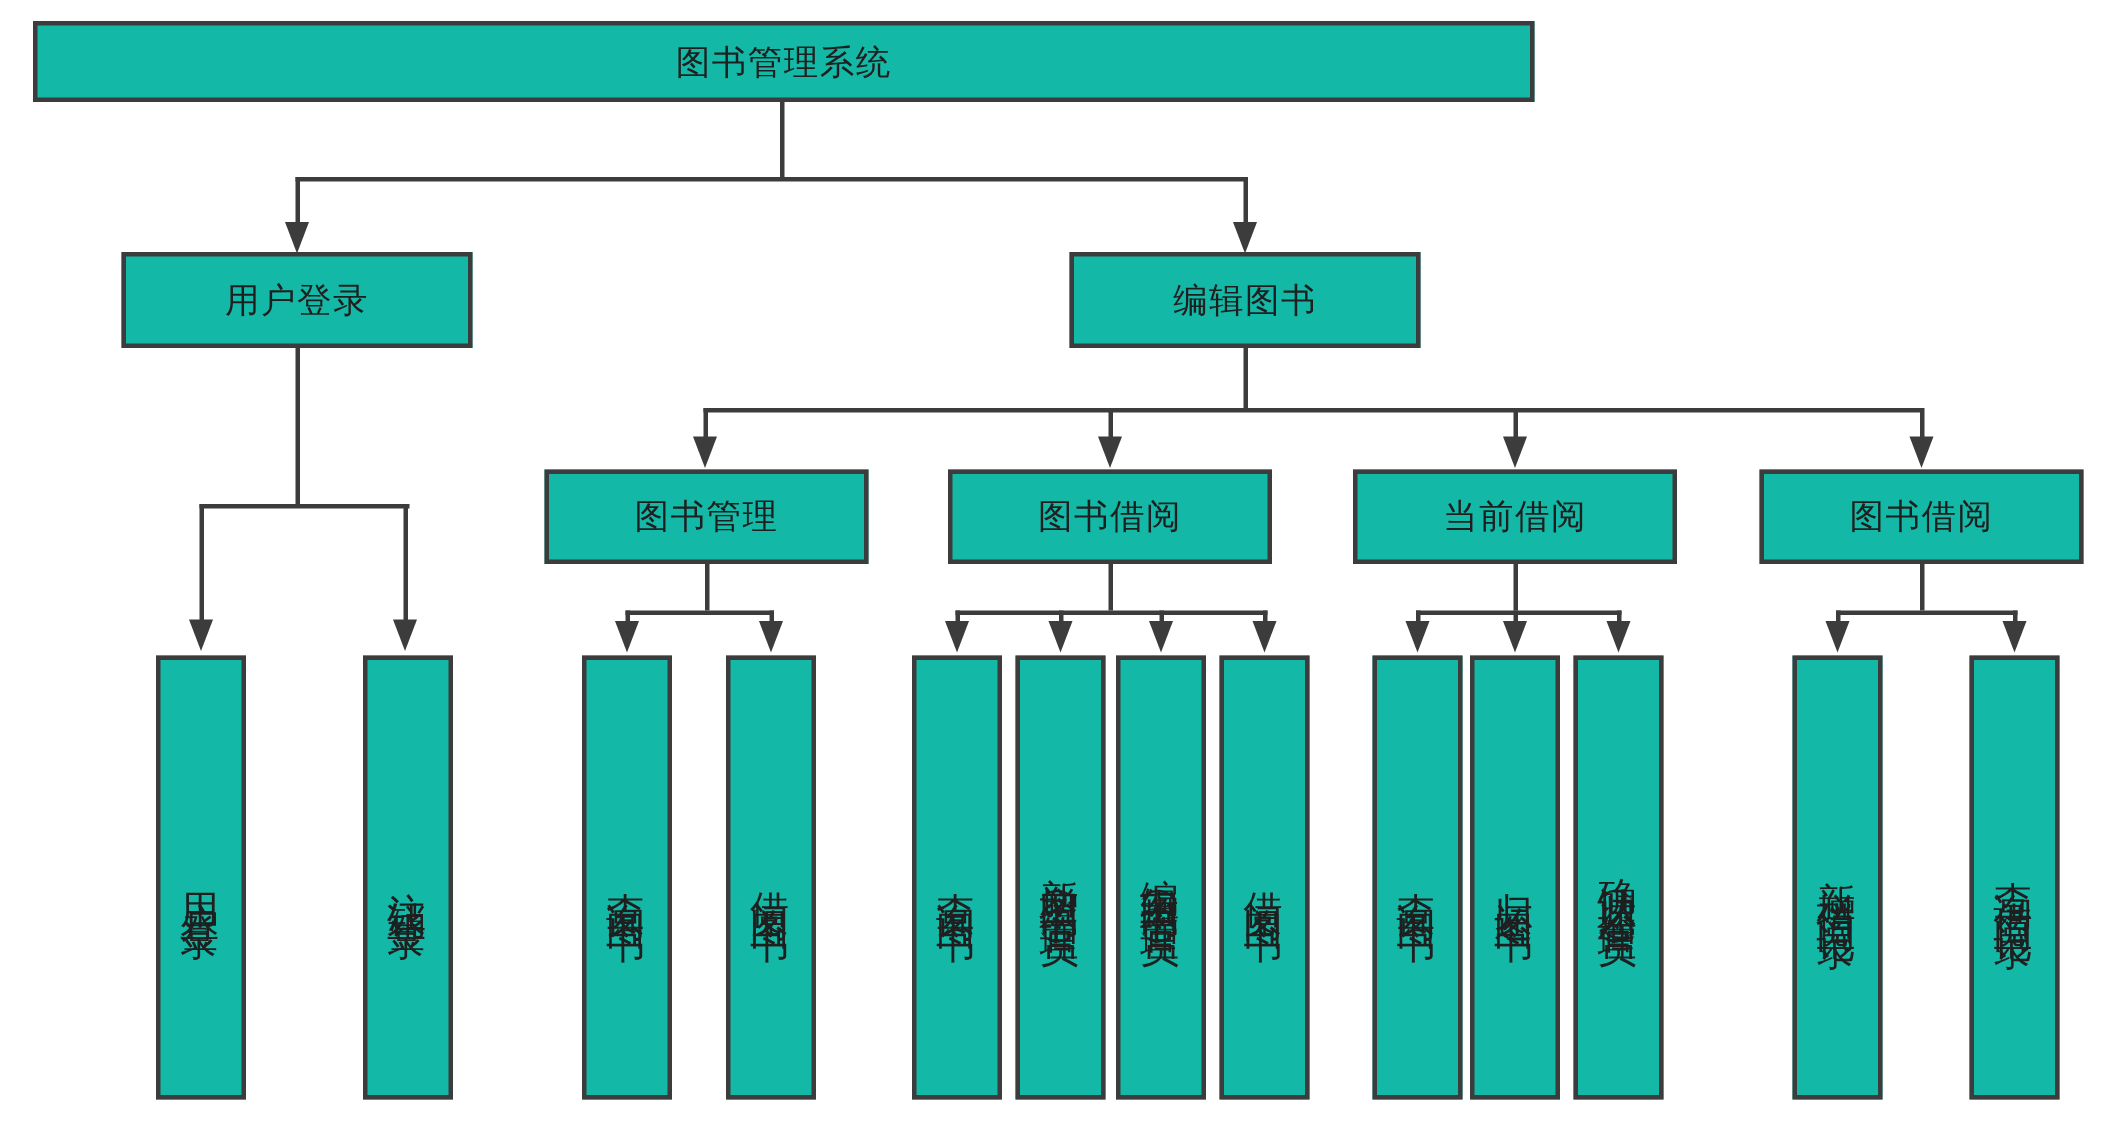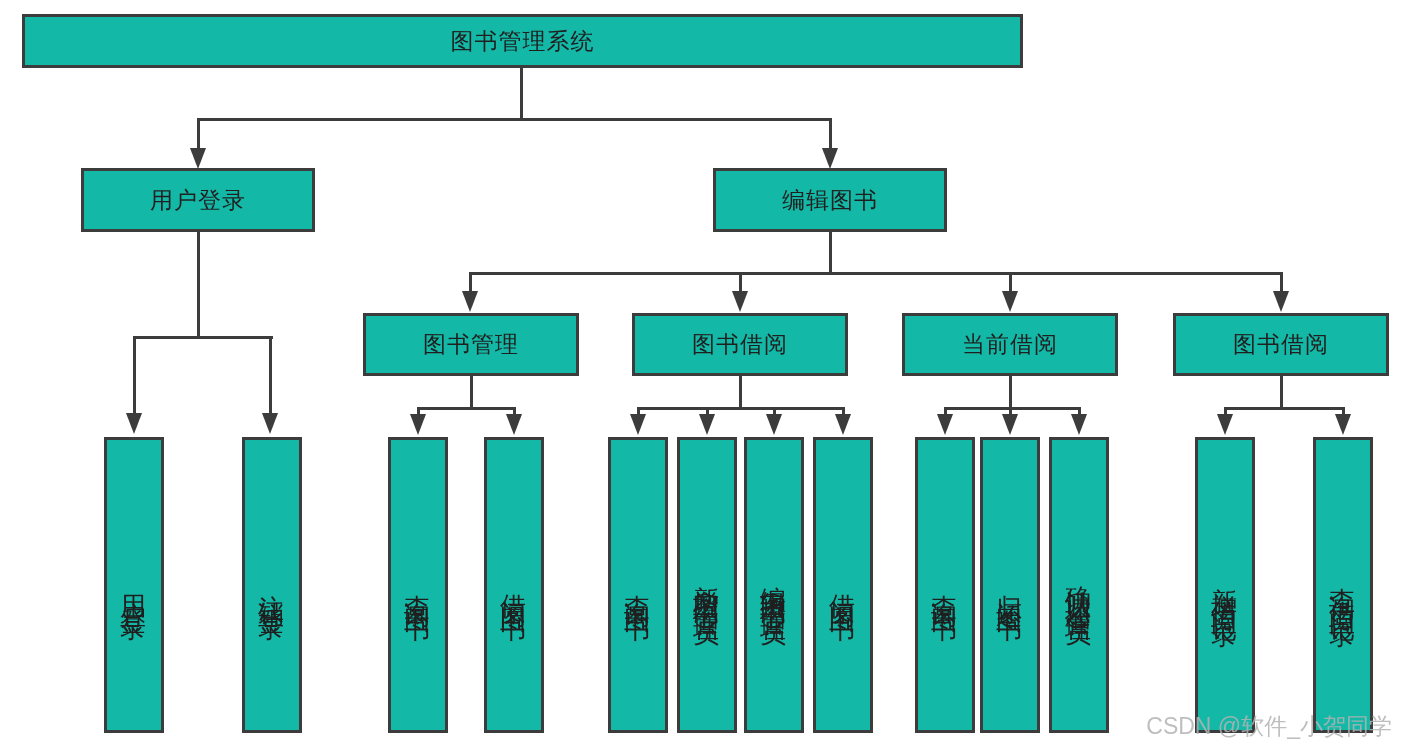"CSDN @软件_小贺同学" div.watermark { html: <div>CSDN @软件_小贺同学</div> -> none }
